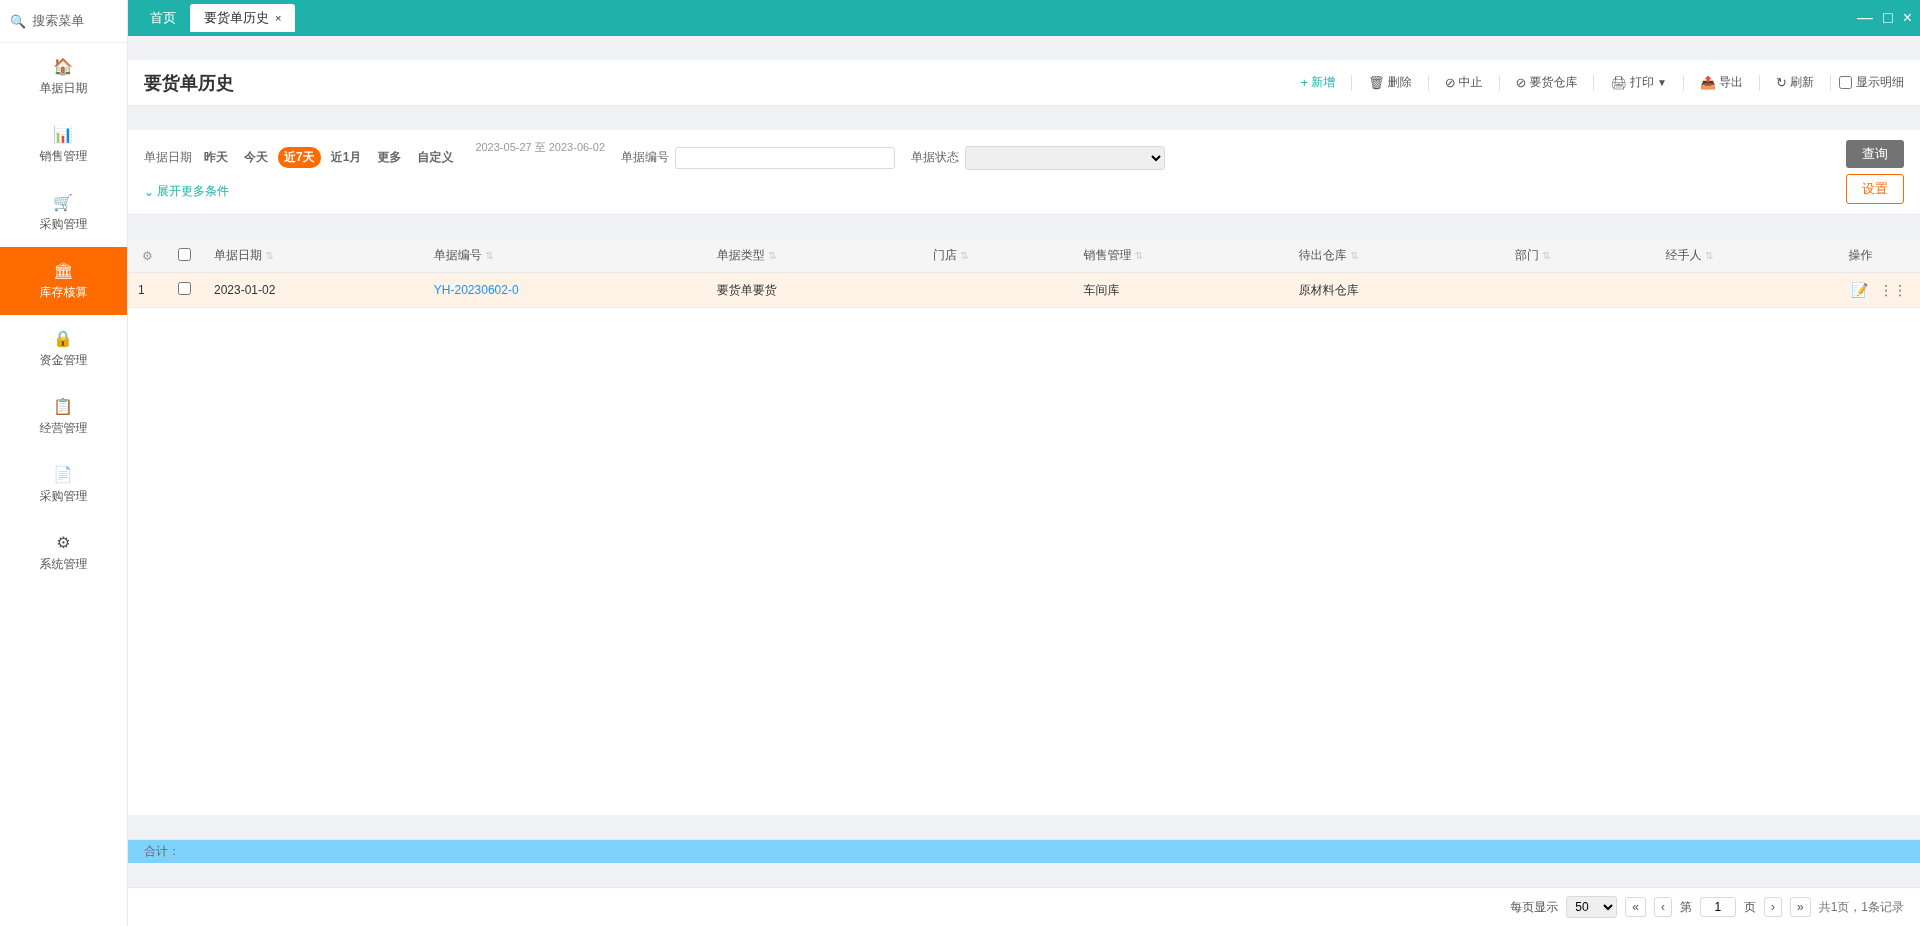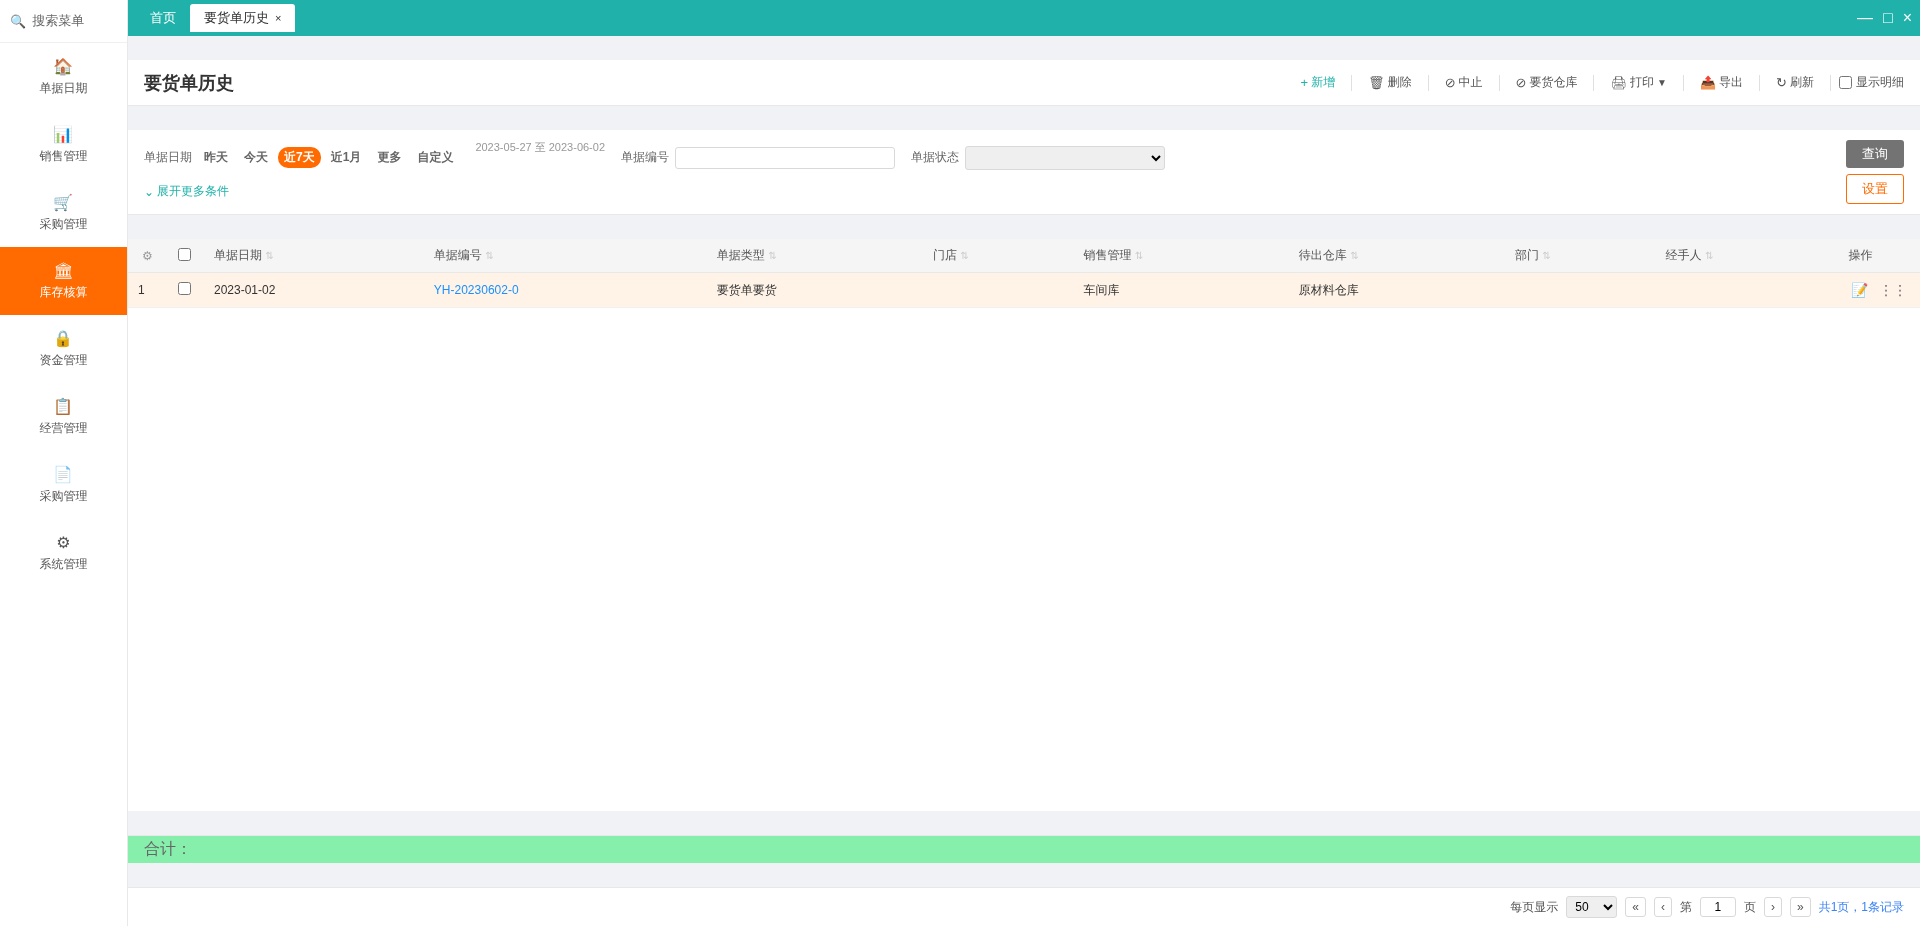"合计：" .table-footer { background: #86efac -> #7dd3fc; font-size: 16px -> 12px }
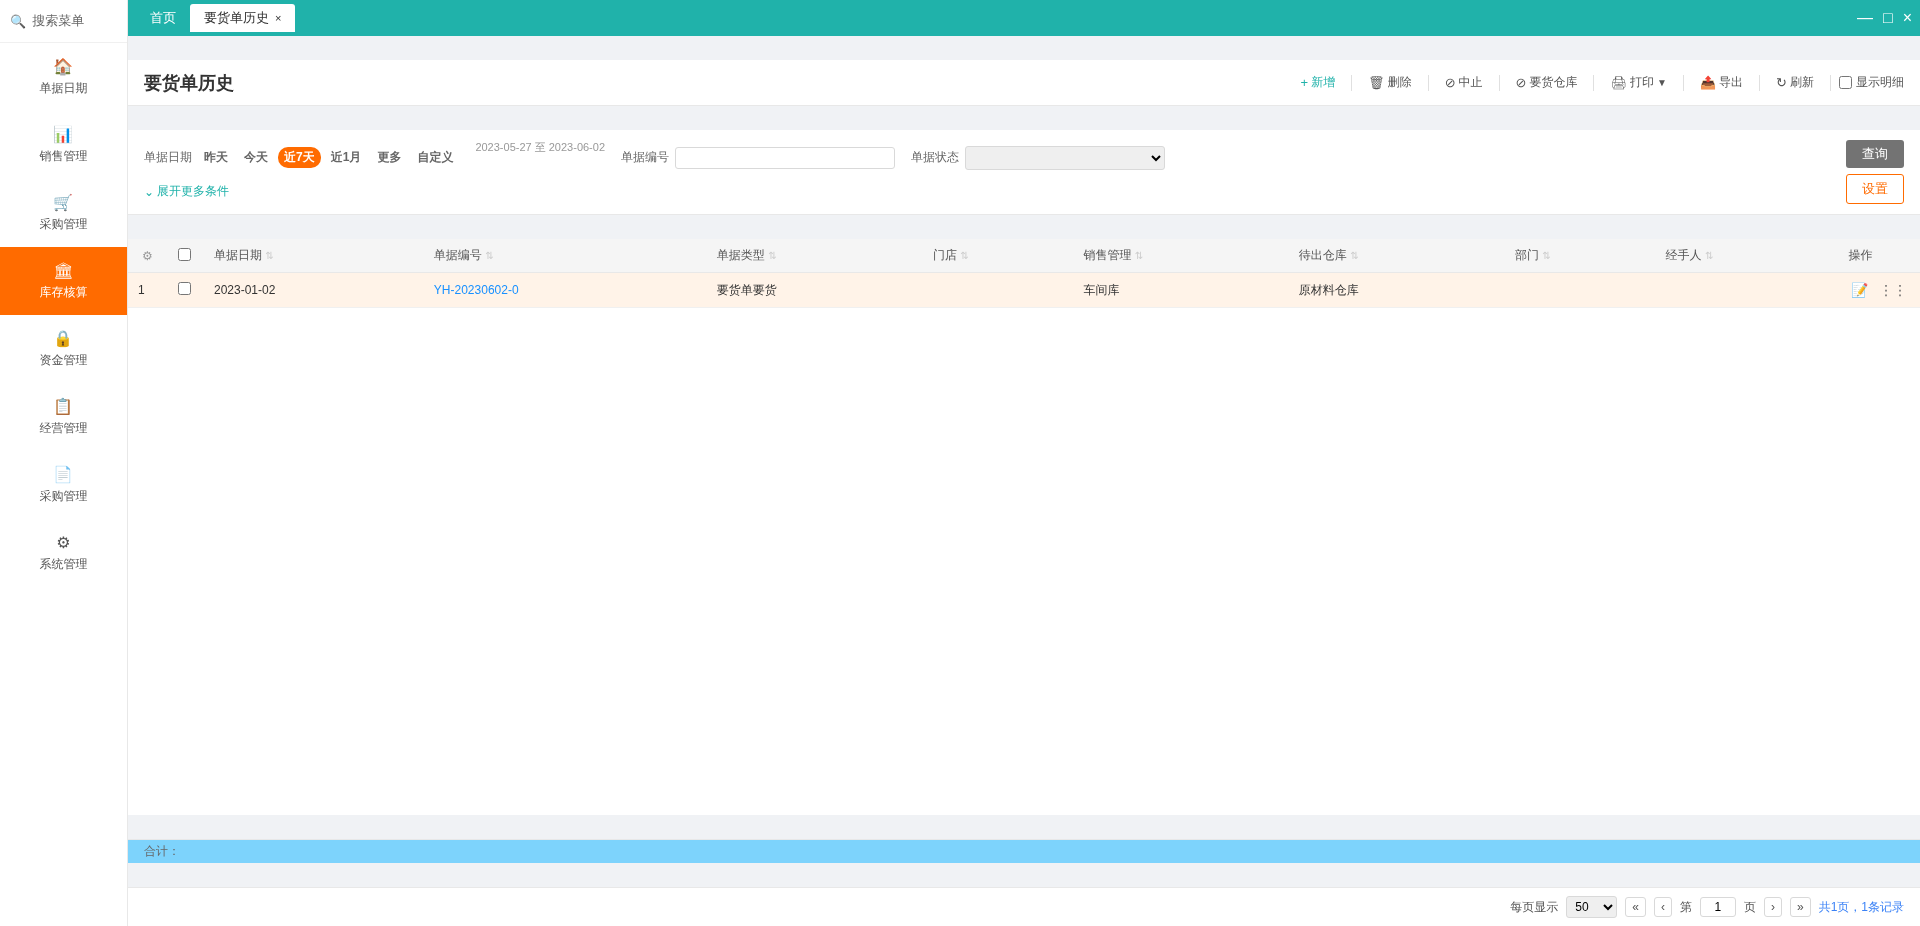"共1页，1条记录" .total-info { color: #3b82f6 -> #737373 }
